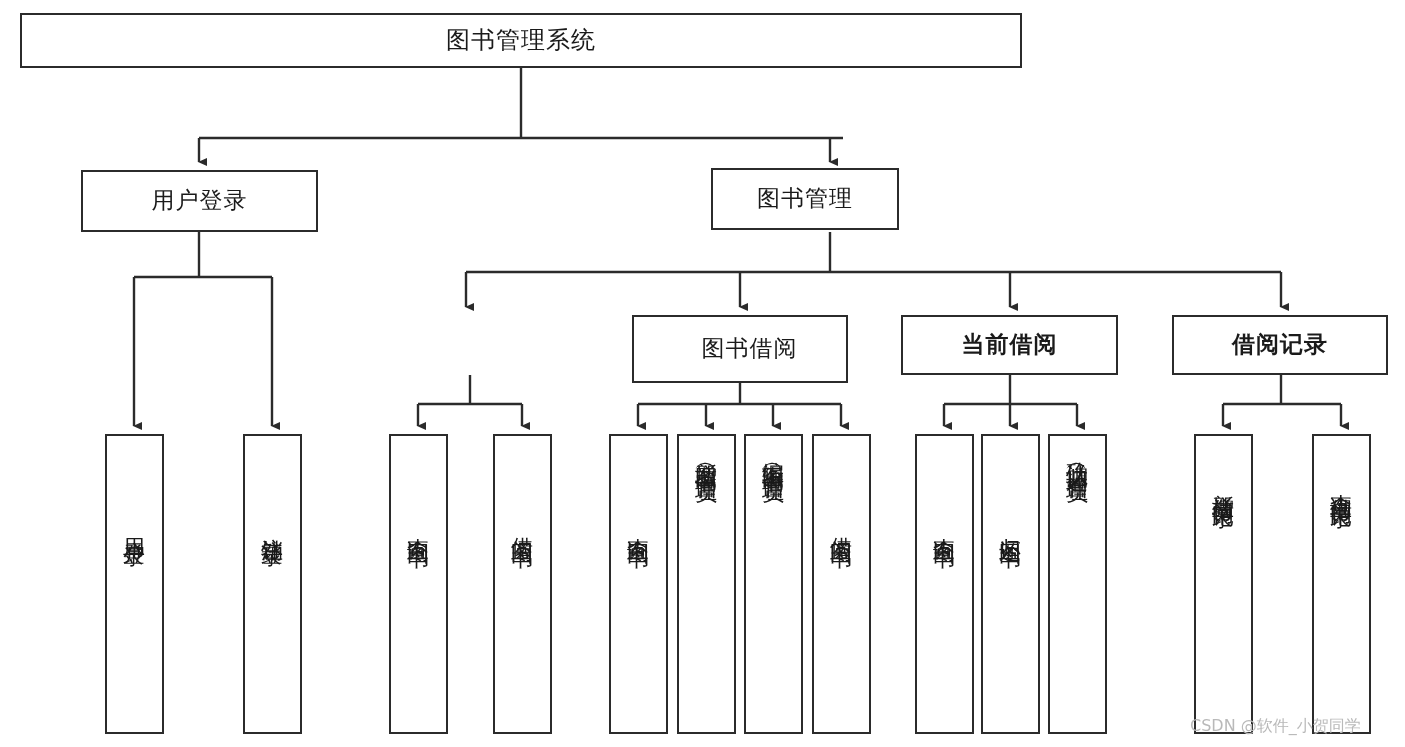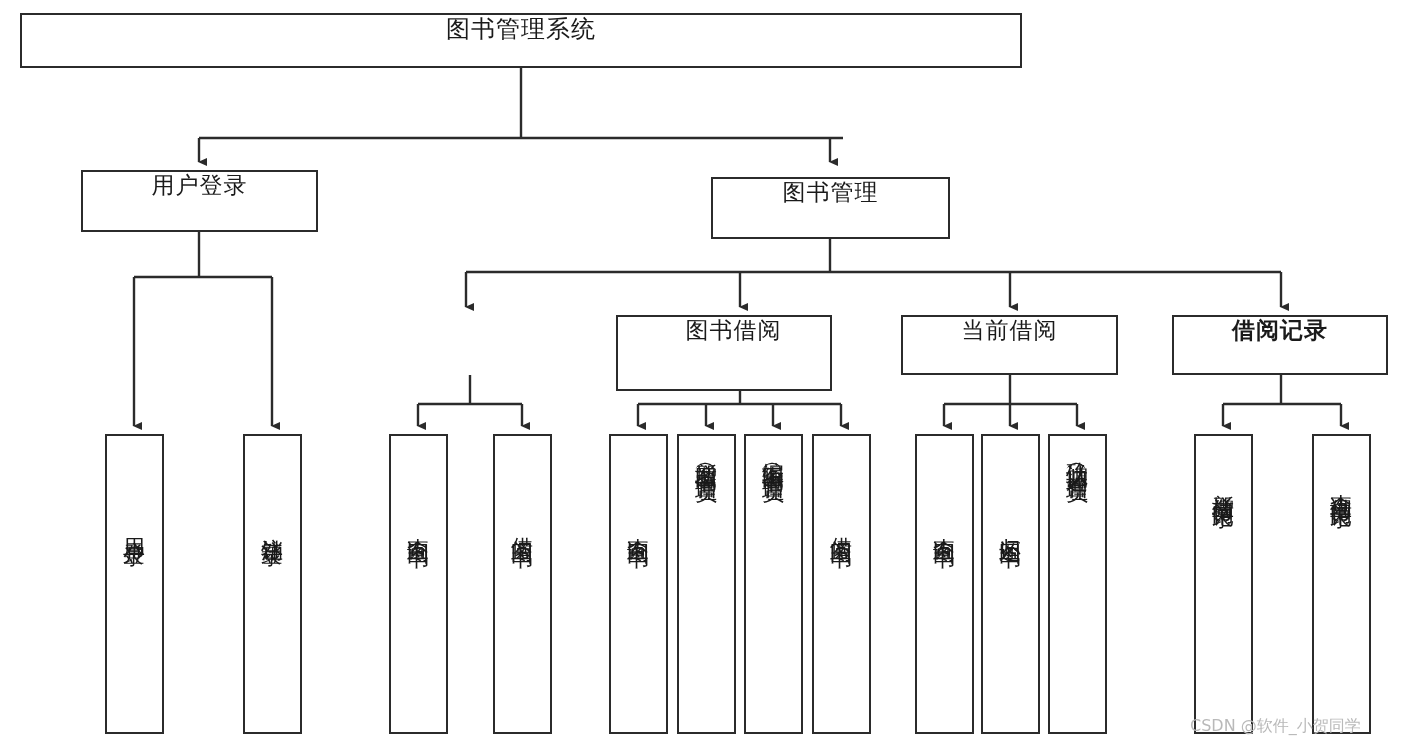"图书管理系统" .node { align-items: flex-start -> center }
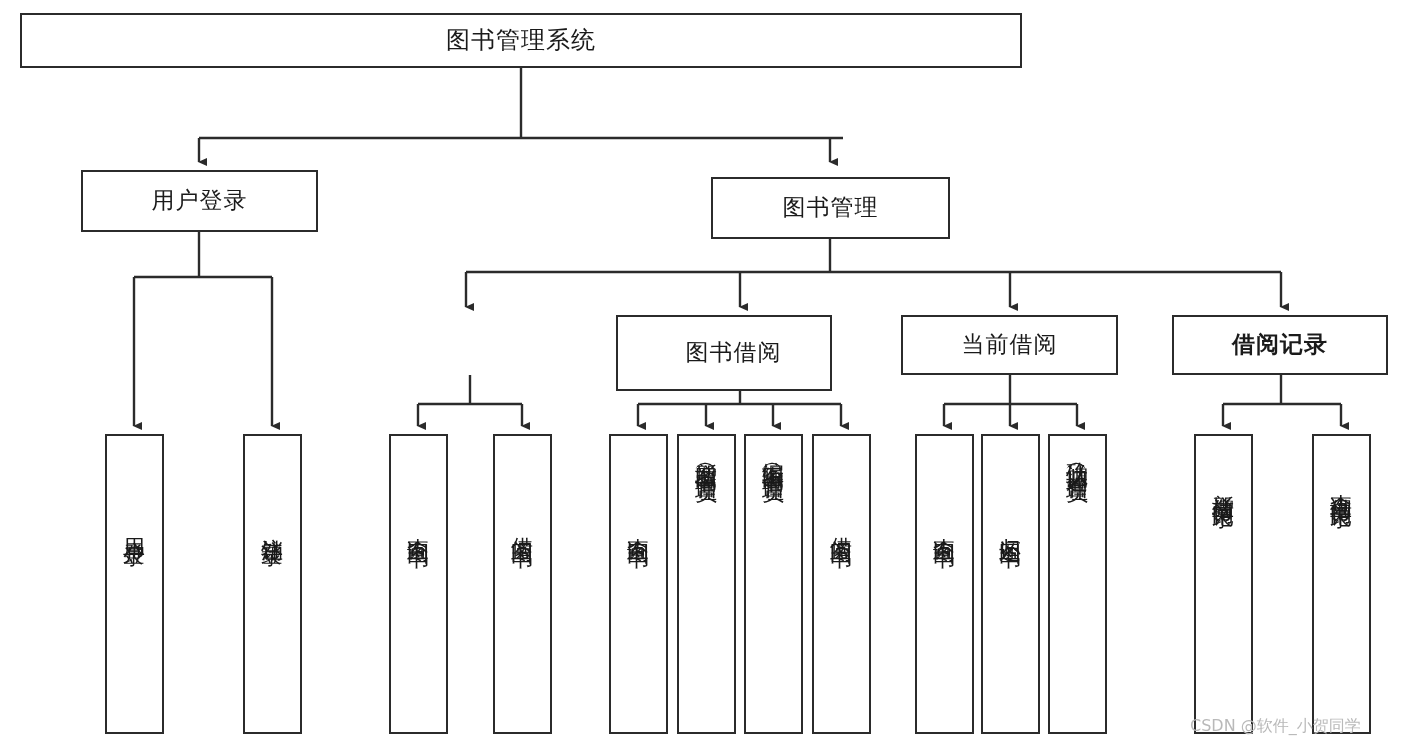"图书管理" div.node { top: 177px -> 168px; width: 239px -> 188px }
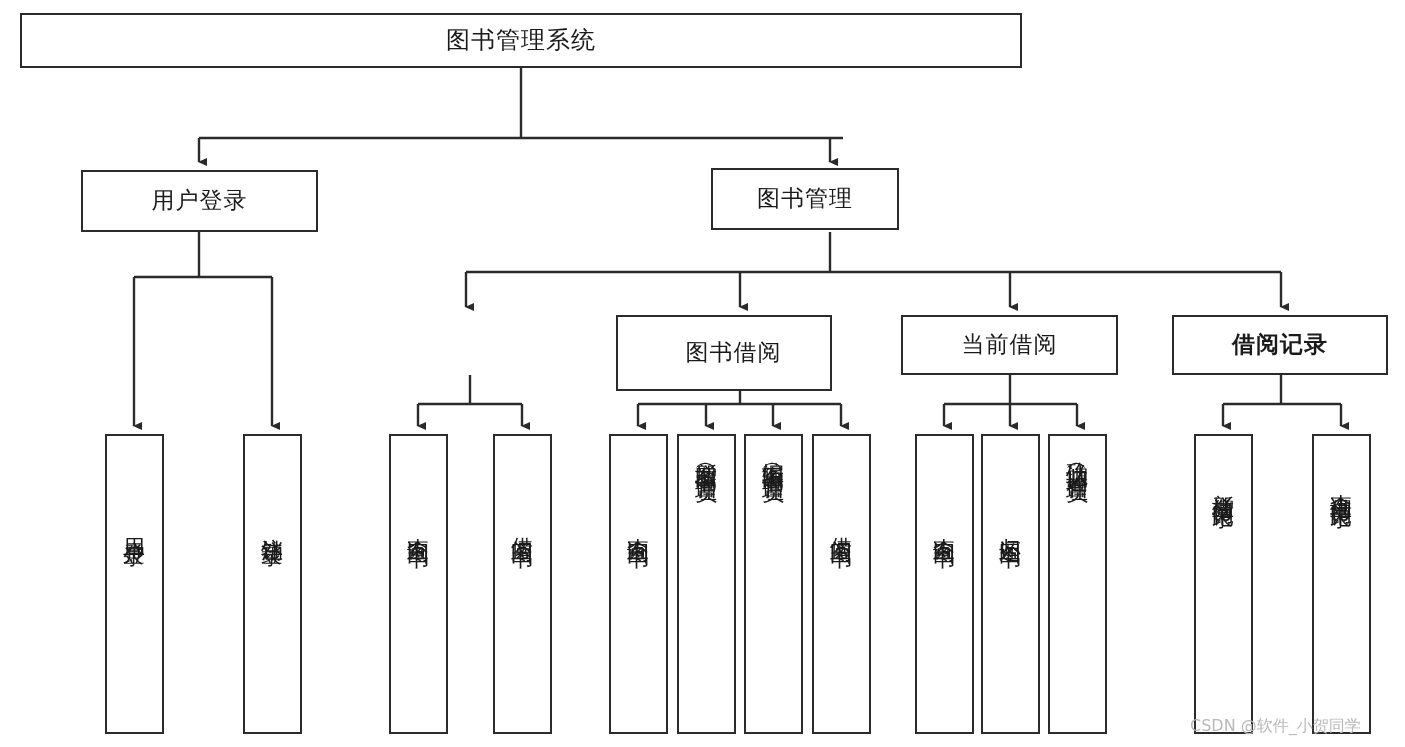"图书借阅" div.node { height: 76px -> 68px; left: 616px -> 632px }
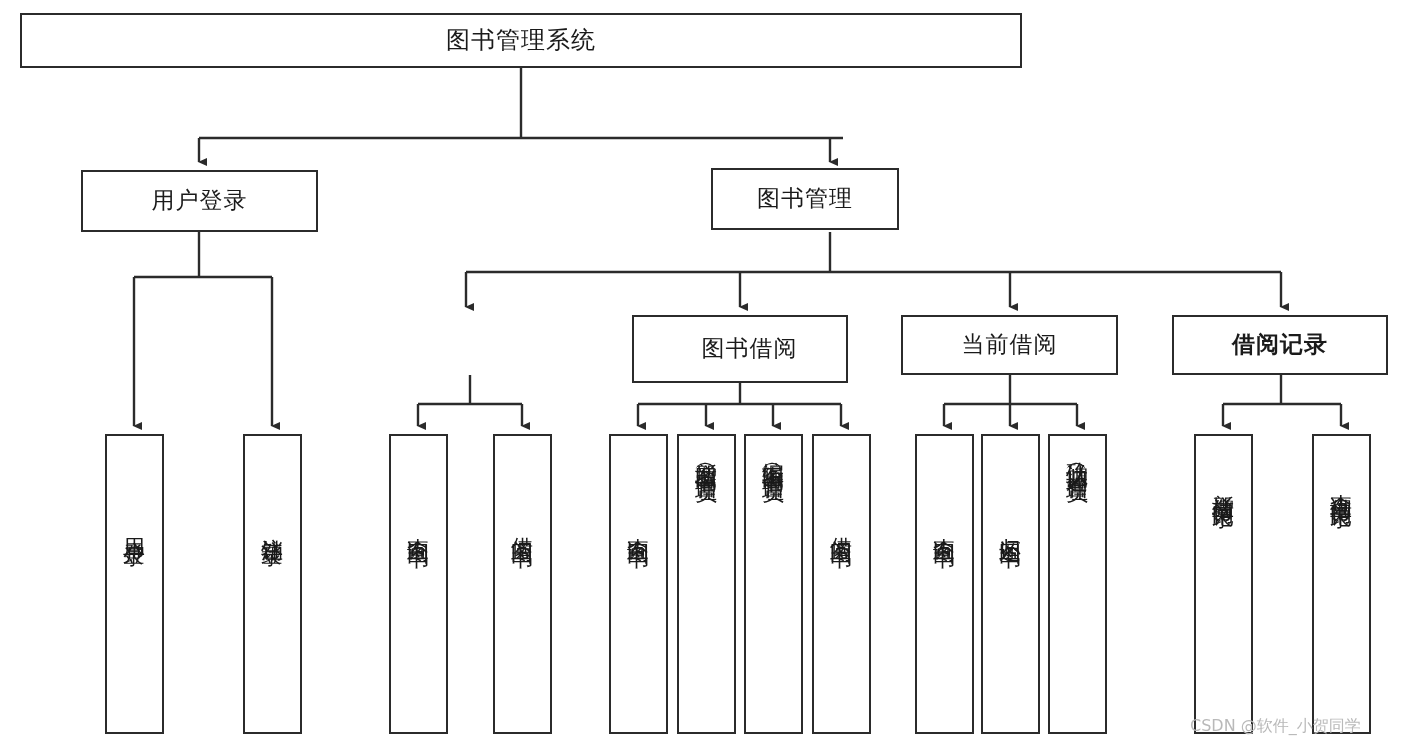"当前借阅" div.node { font-weight: none -> bold }
